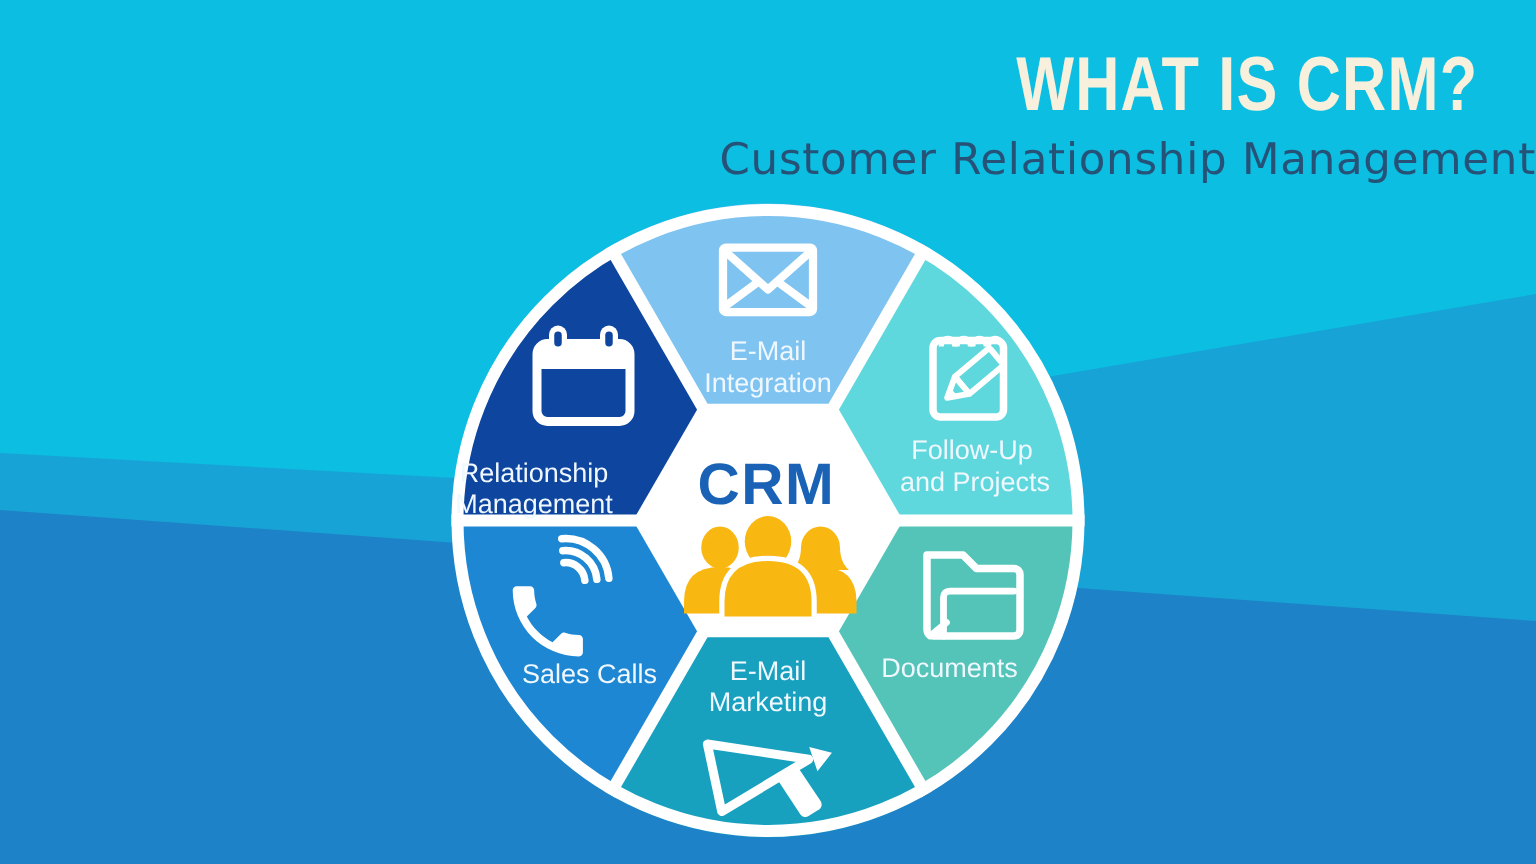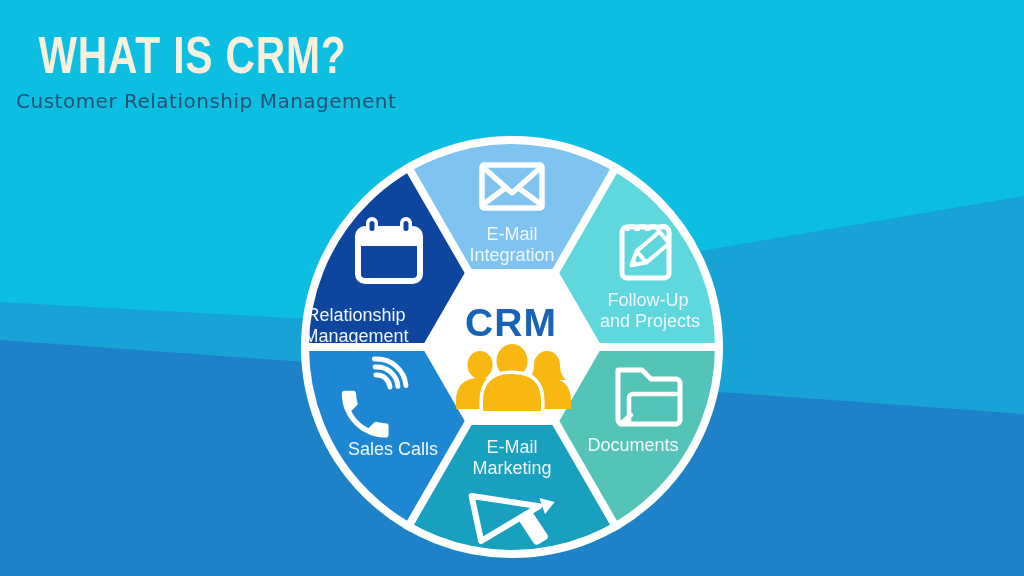"WHAT IS CRM?" .header { text-align: left -> right }
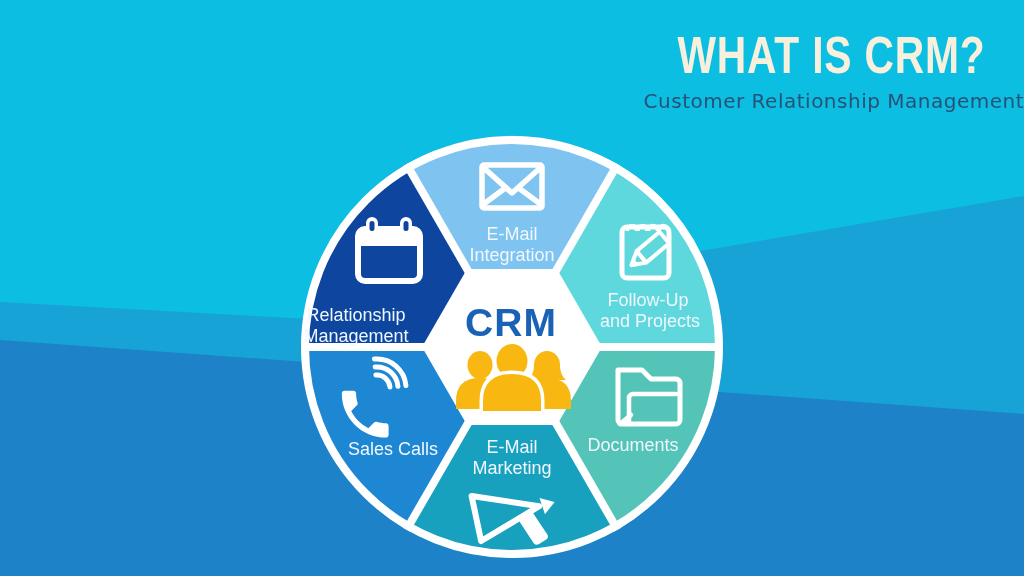"Customer Relationship Management" .subtitle { font-size: 20px -> 29px }
